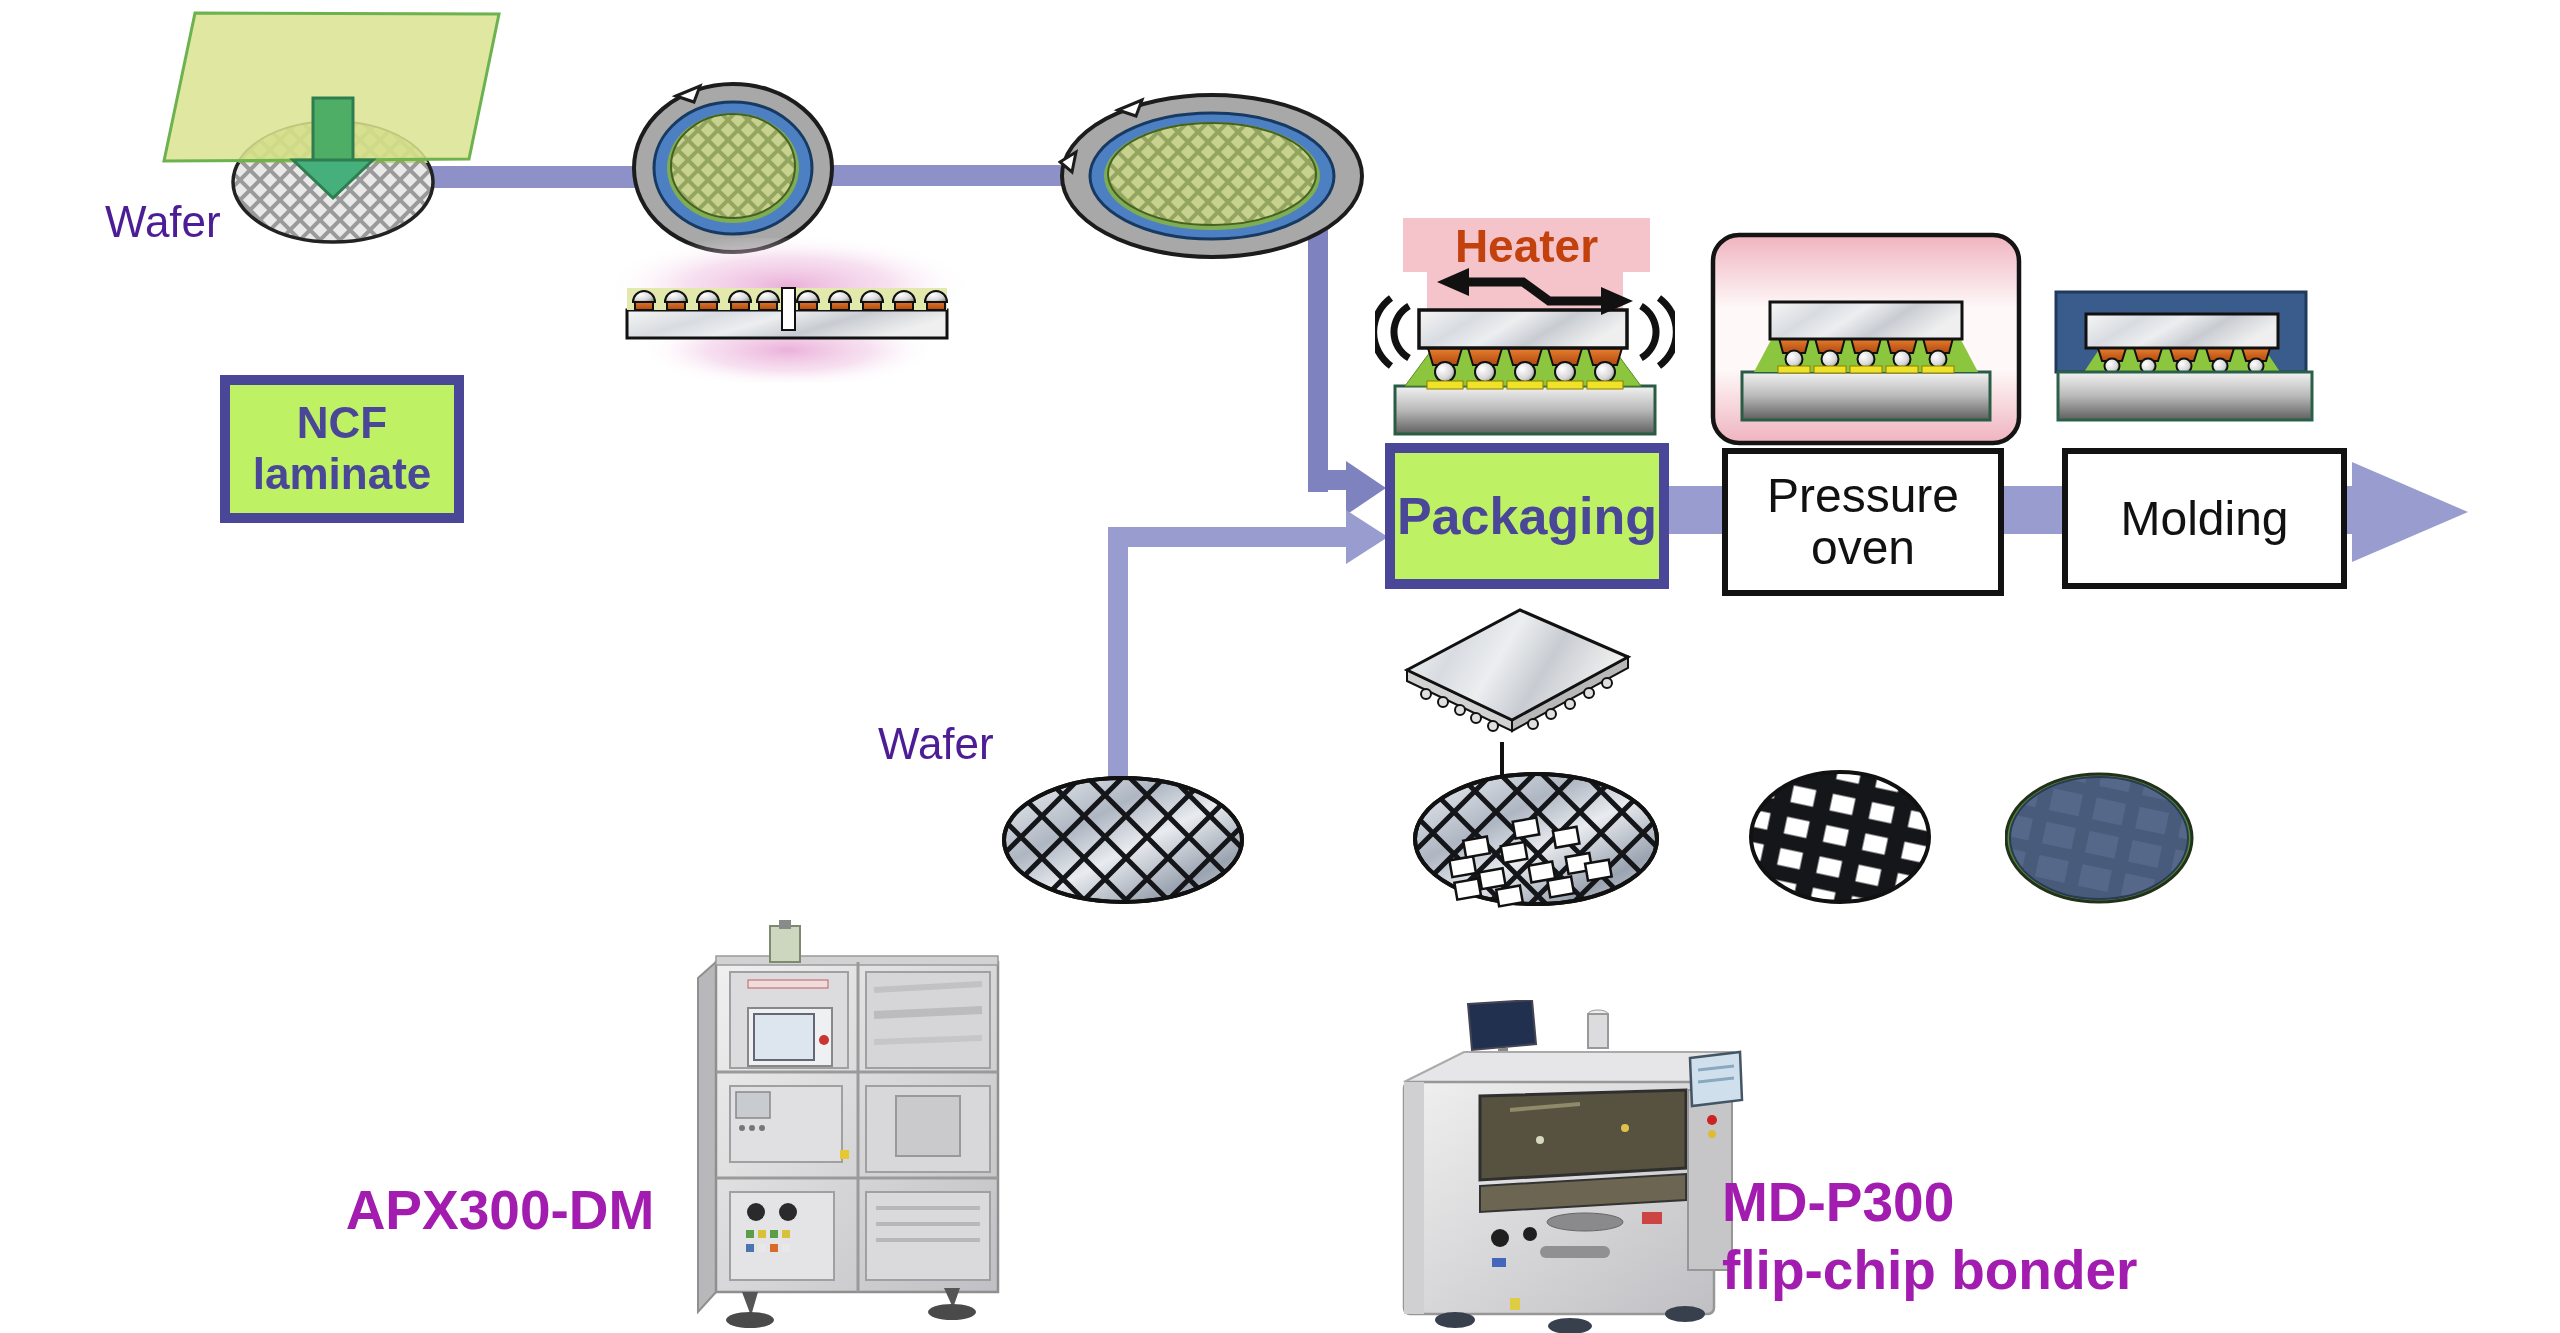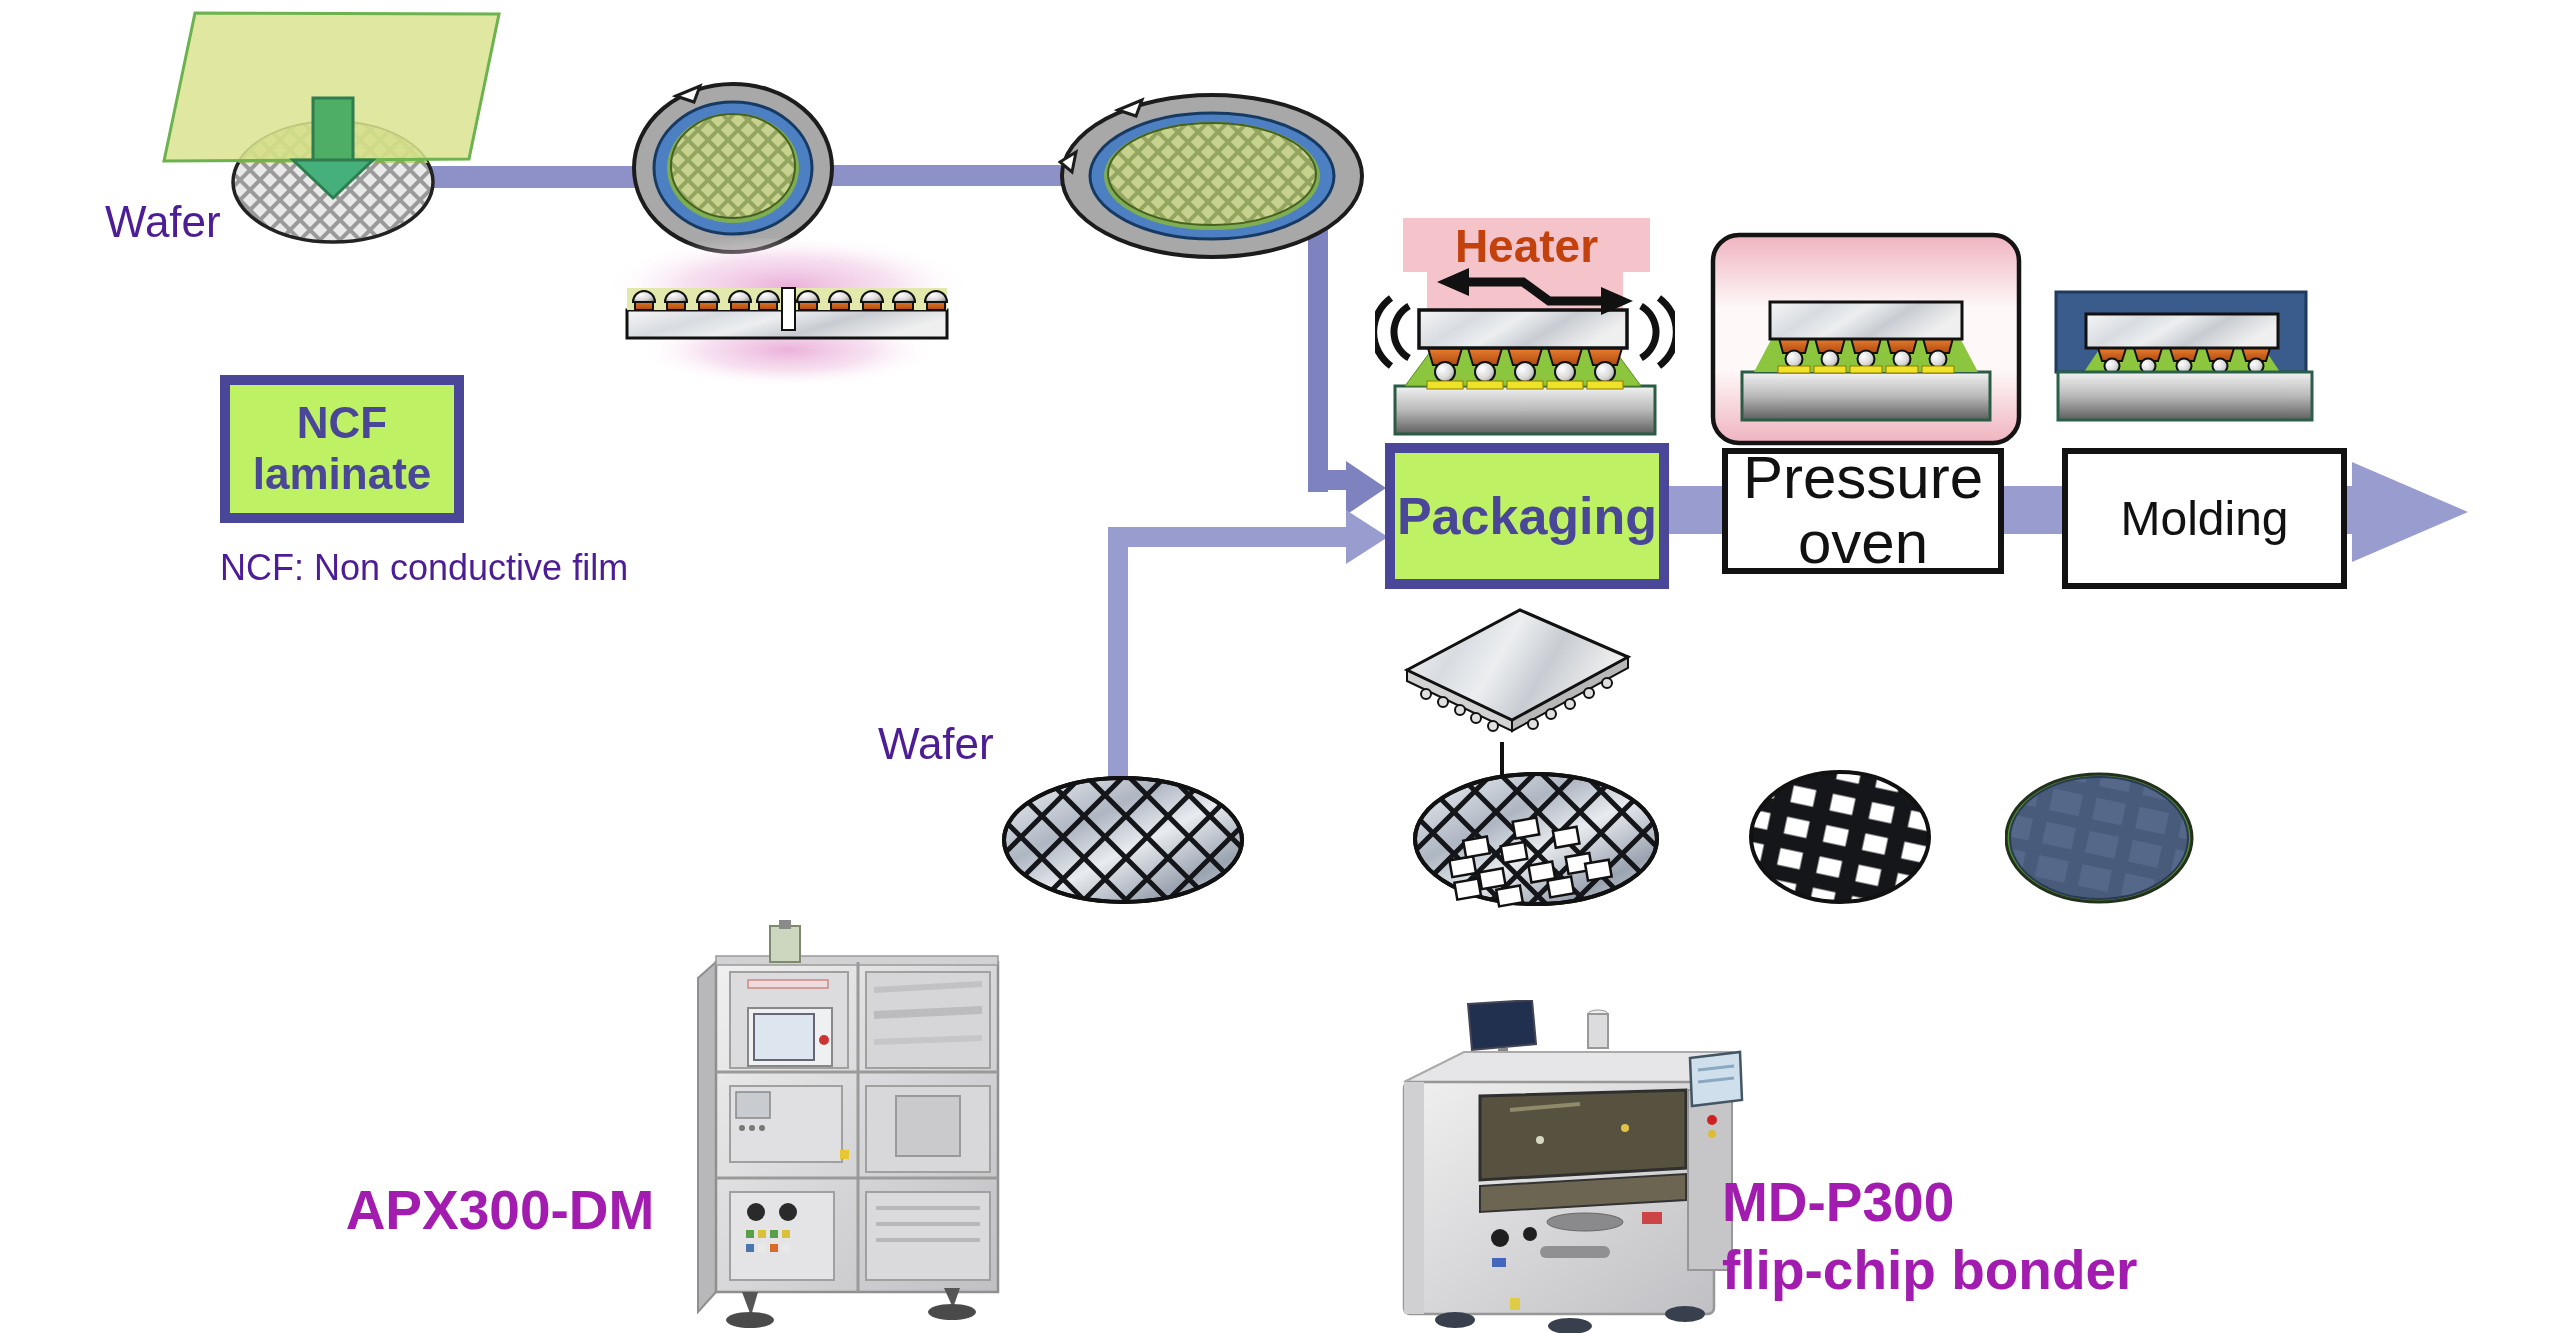"Pressure" div.abs { font-size: 60px -> 48px; height: 126px -> 148px }
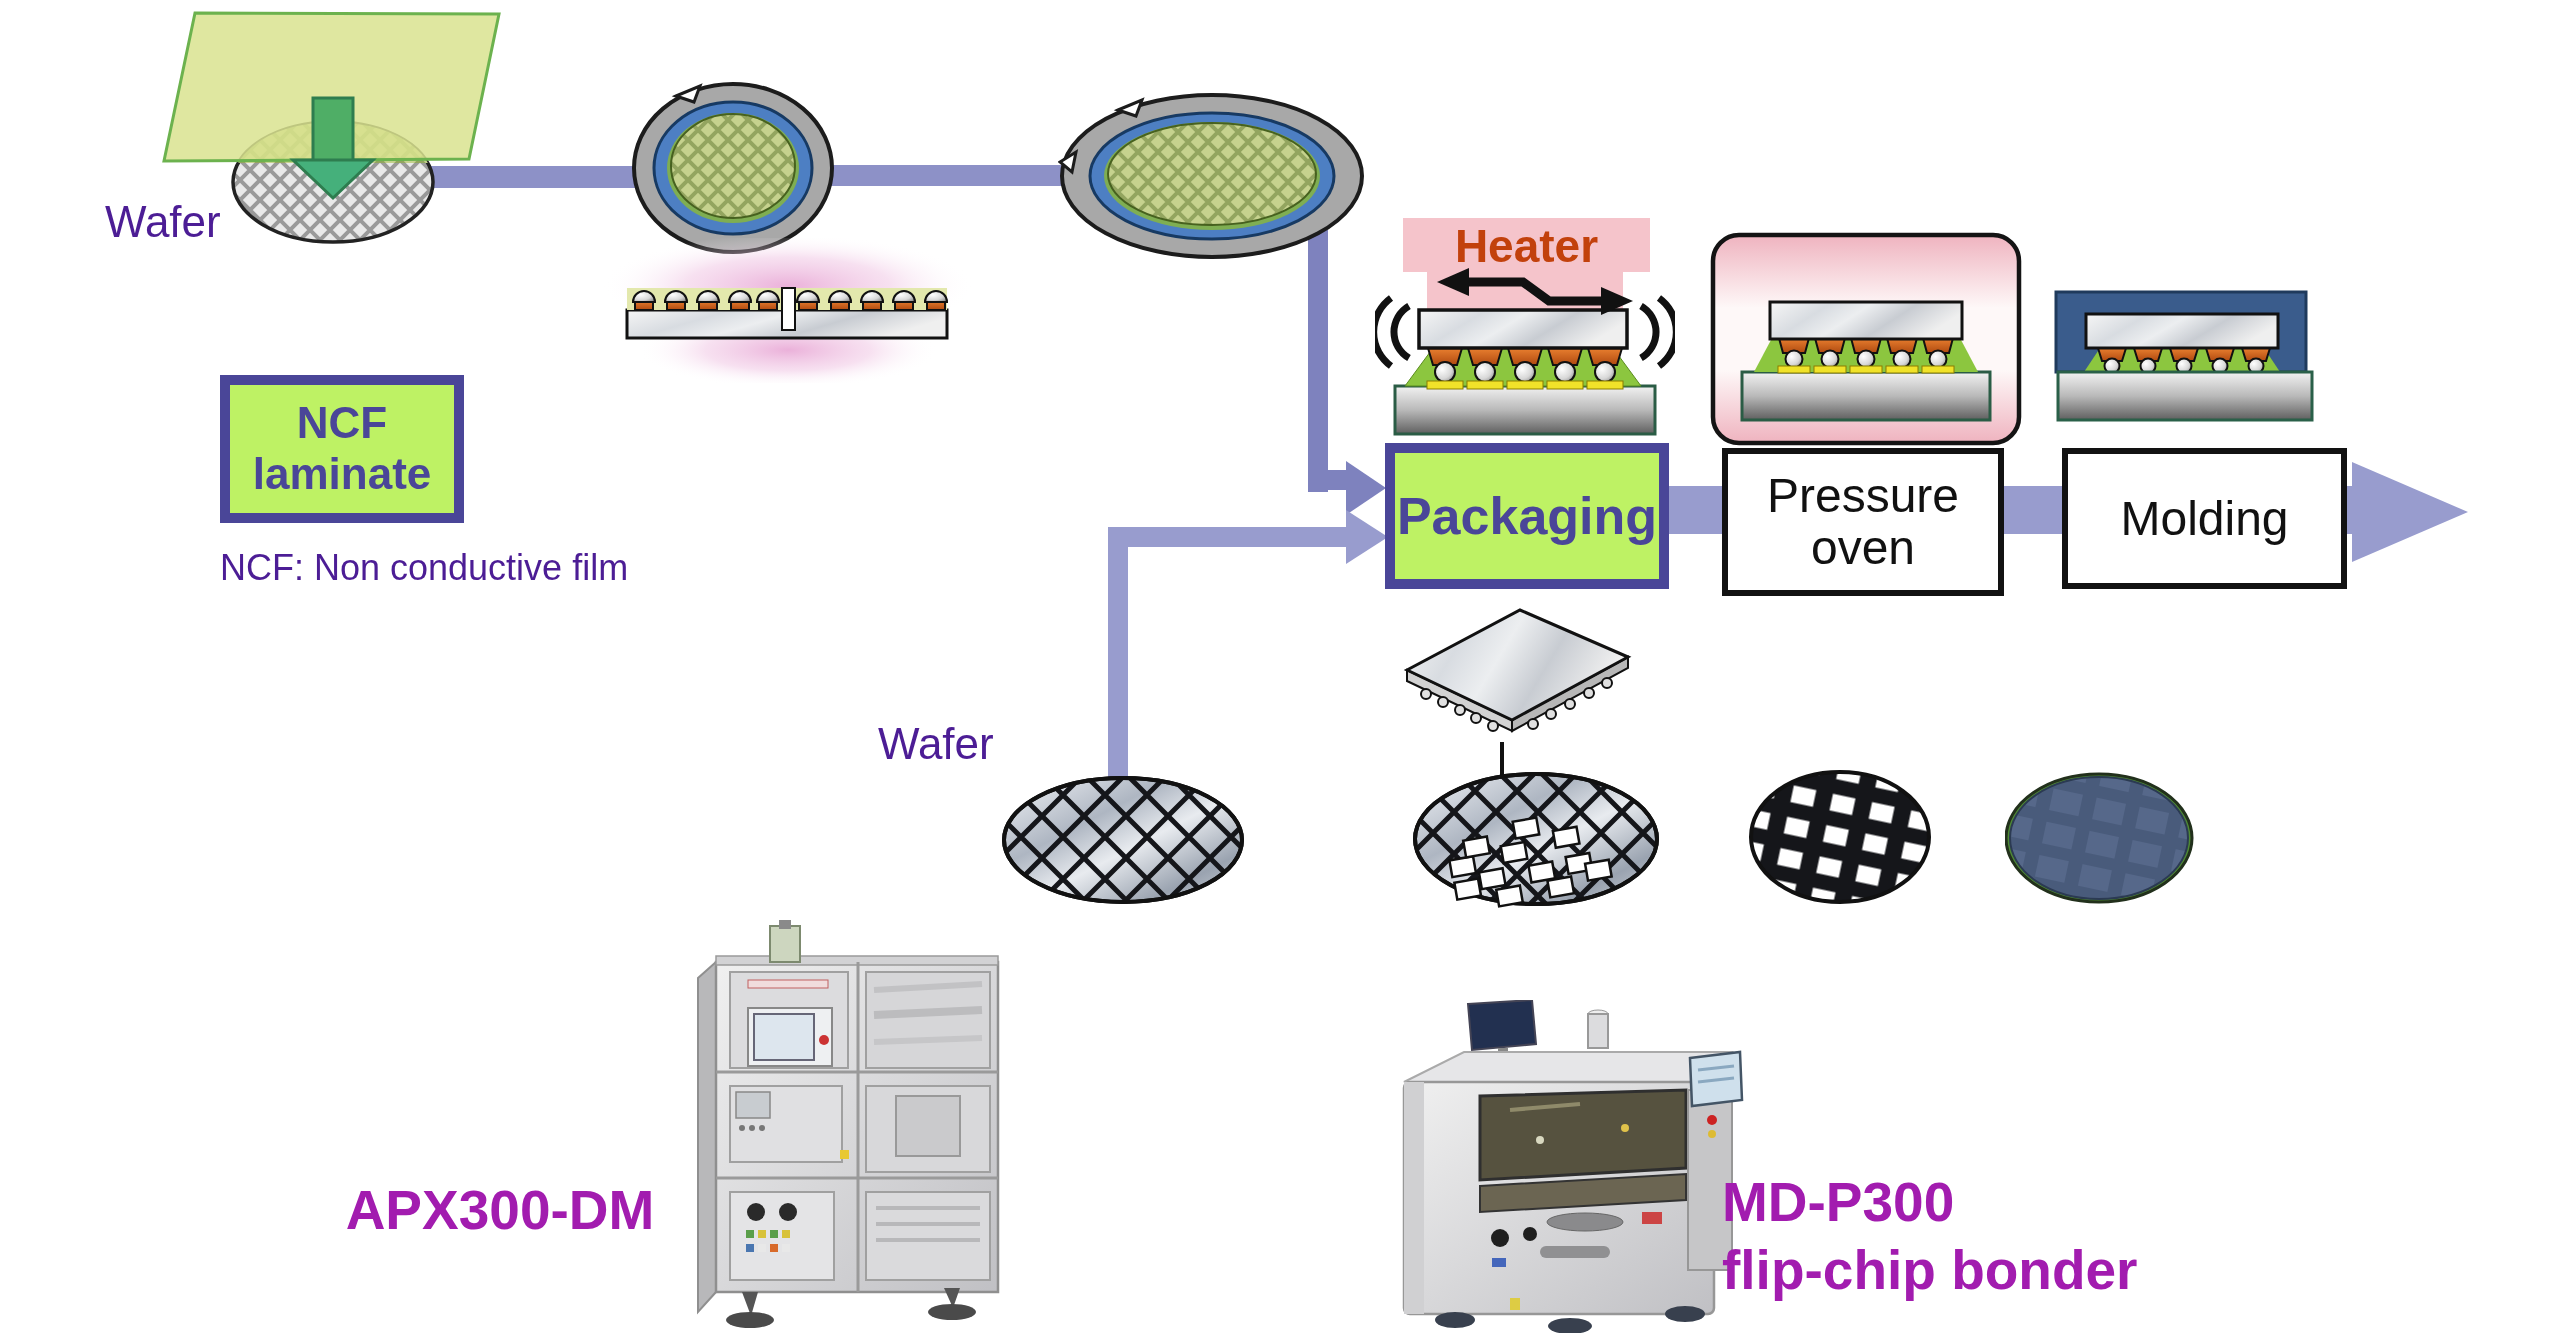"NCF: Non conductive film" div.abs { html: <div>NCF: Non conductive film</div> -> none }
